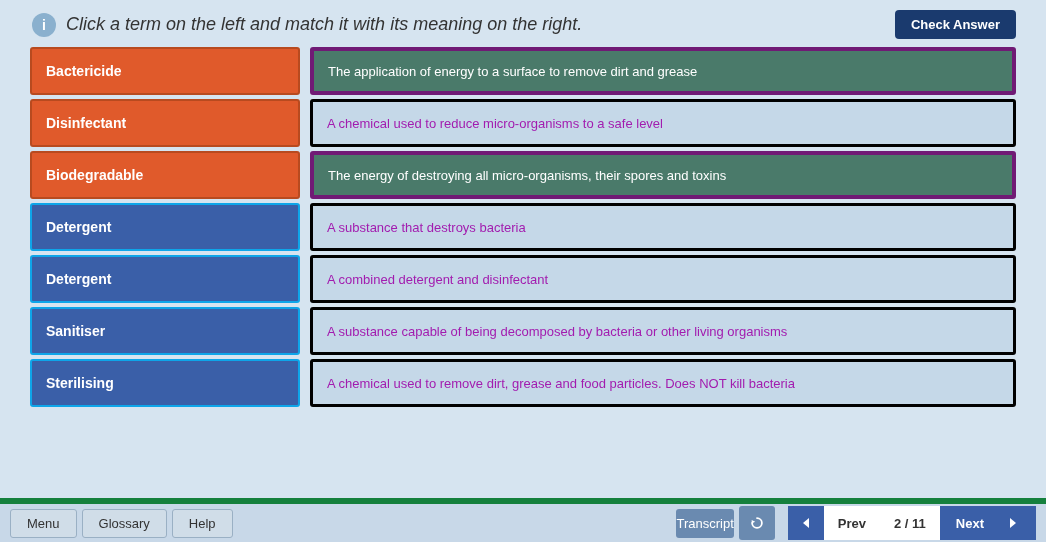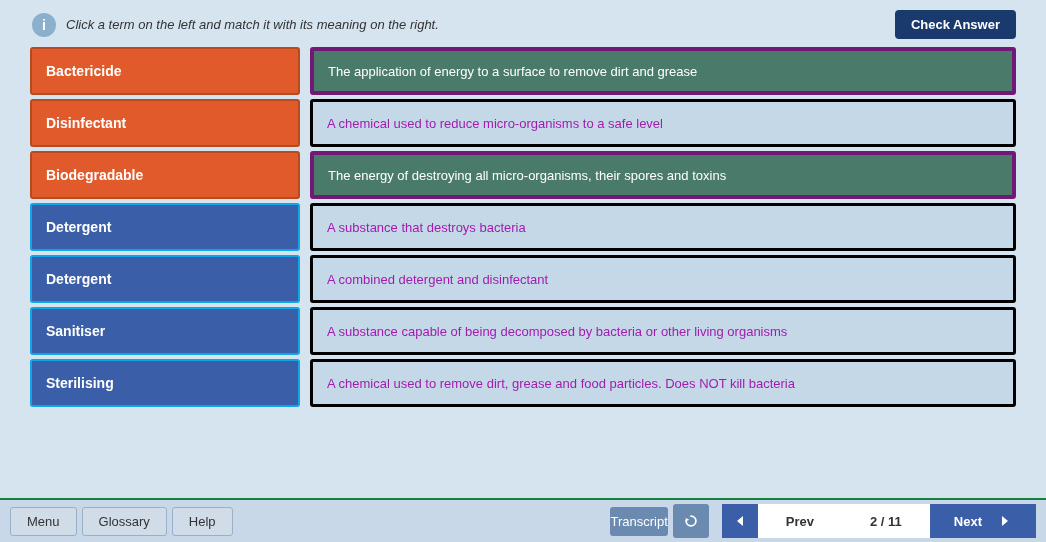"Click a term on the" .instruction-text { font-size: 13px -> 18px }
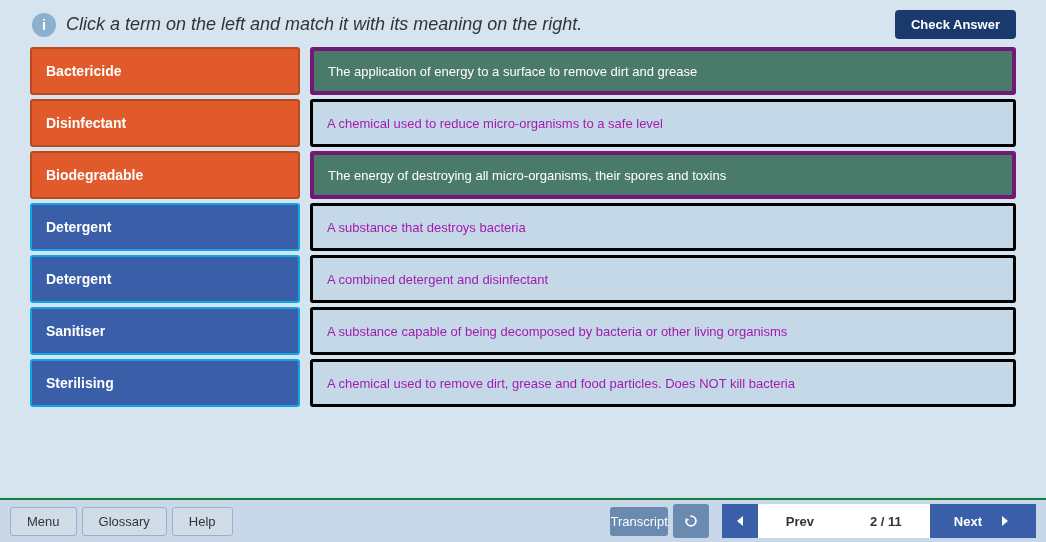"Menu" .footer { border-top: 2px solid #15803d -> 6px solid #15803d }
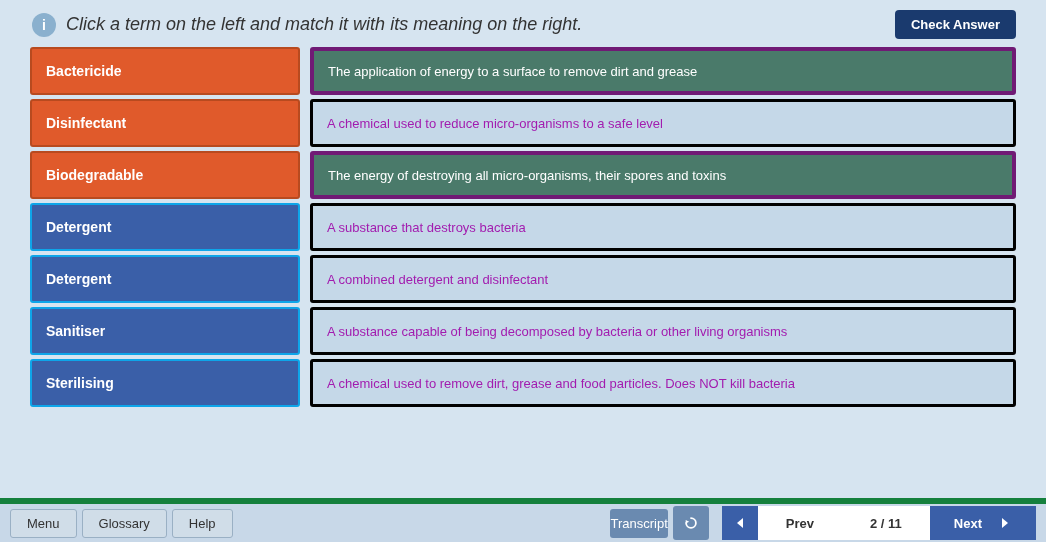"Prev" .nav-page-display { padding: 0 28px -> 0 14px }
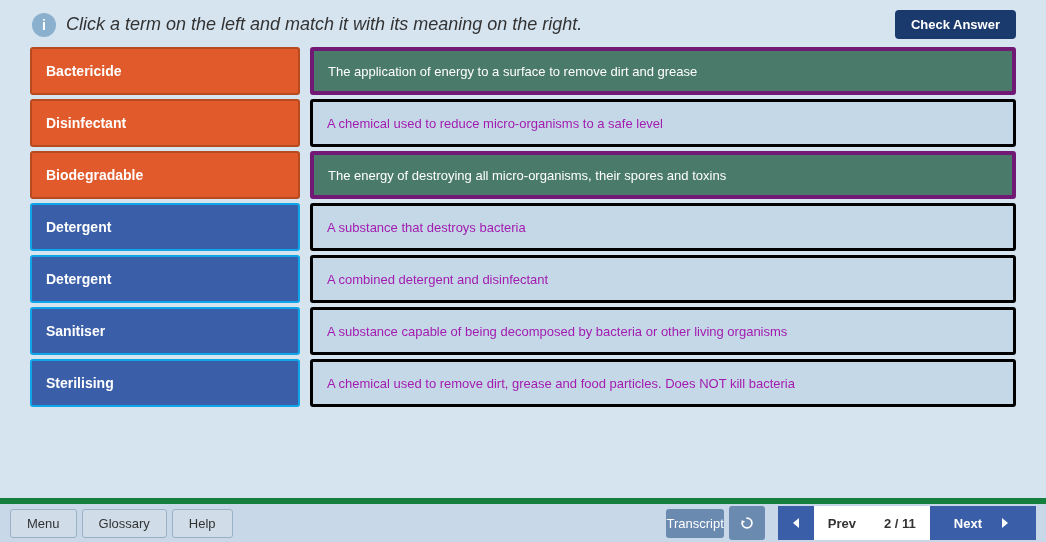"Next" .nav-next-btn { gap: 16px -> 22px; padding: 0 24px -> 0 16px }
